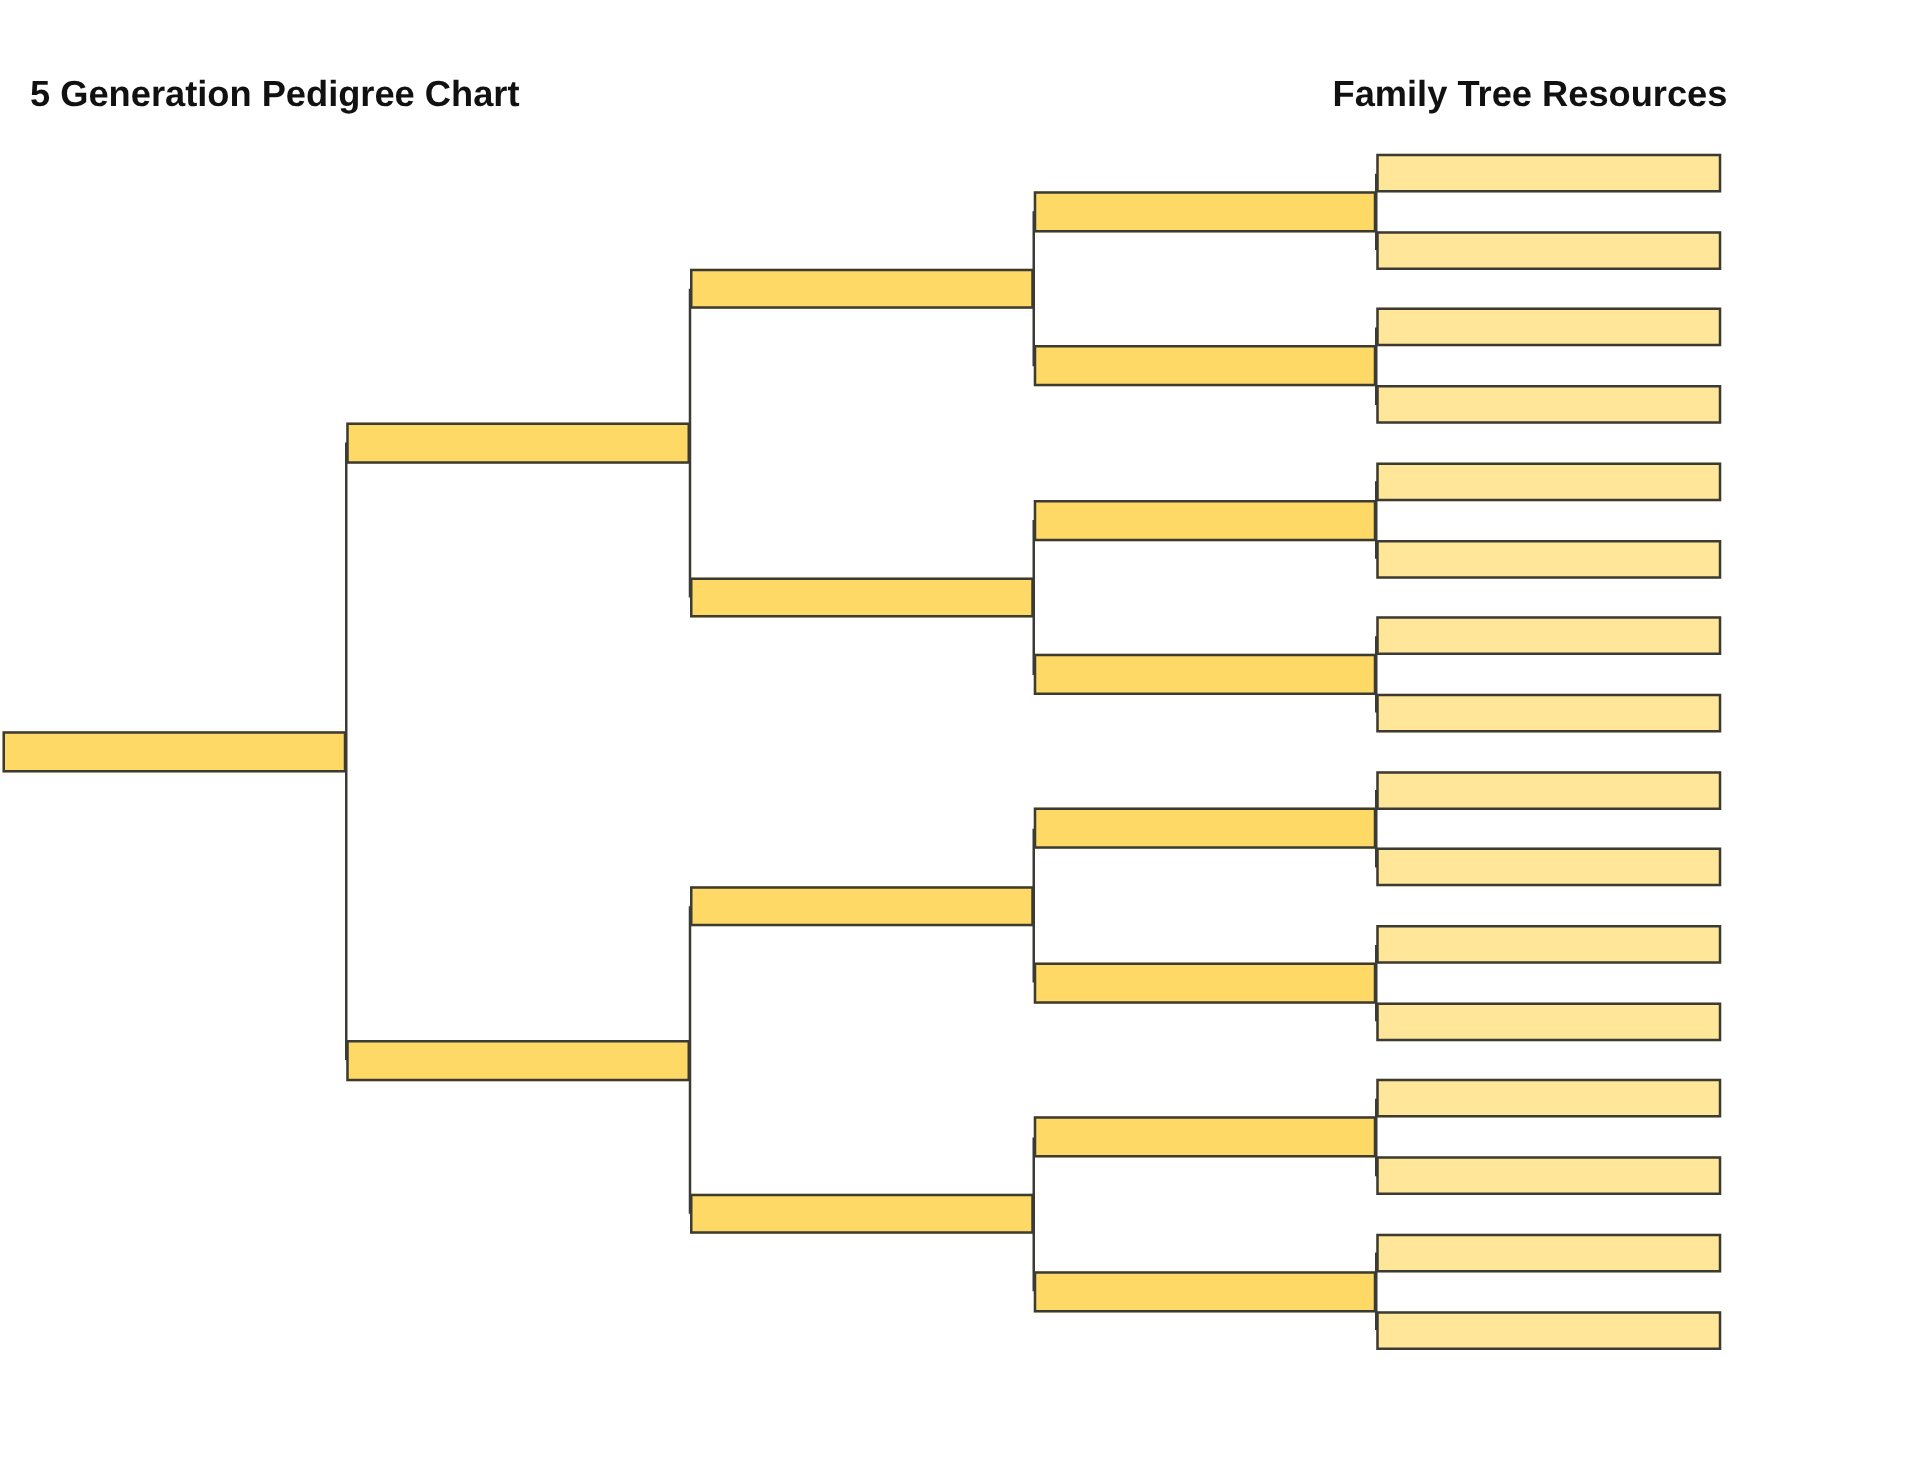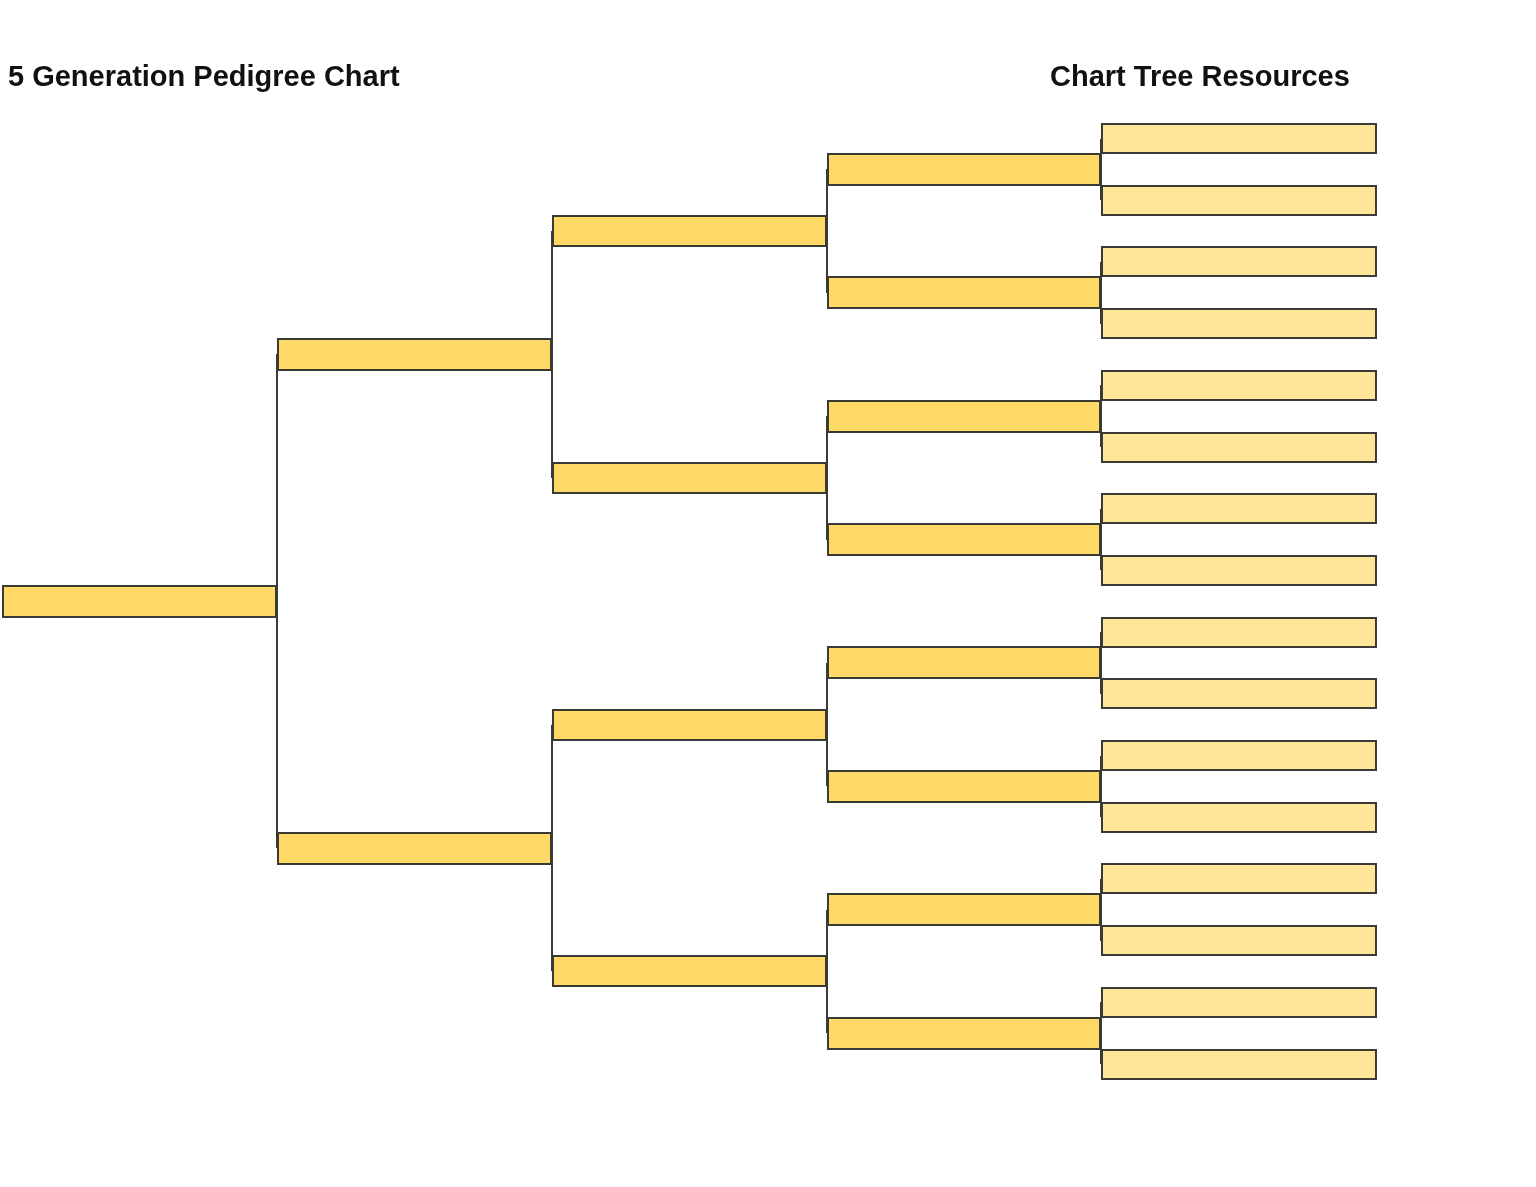"5 Generation Pedigree Chart" .title { margin-left: none -> 16px }
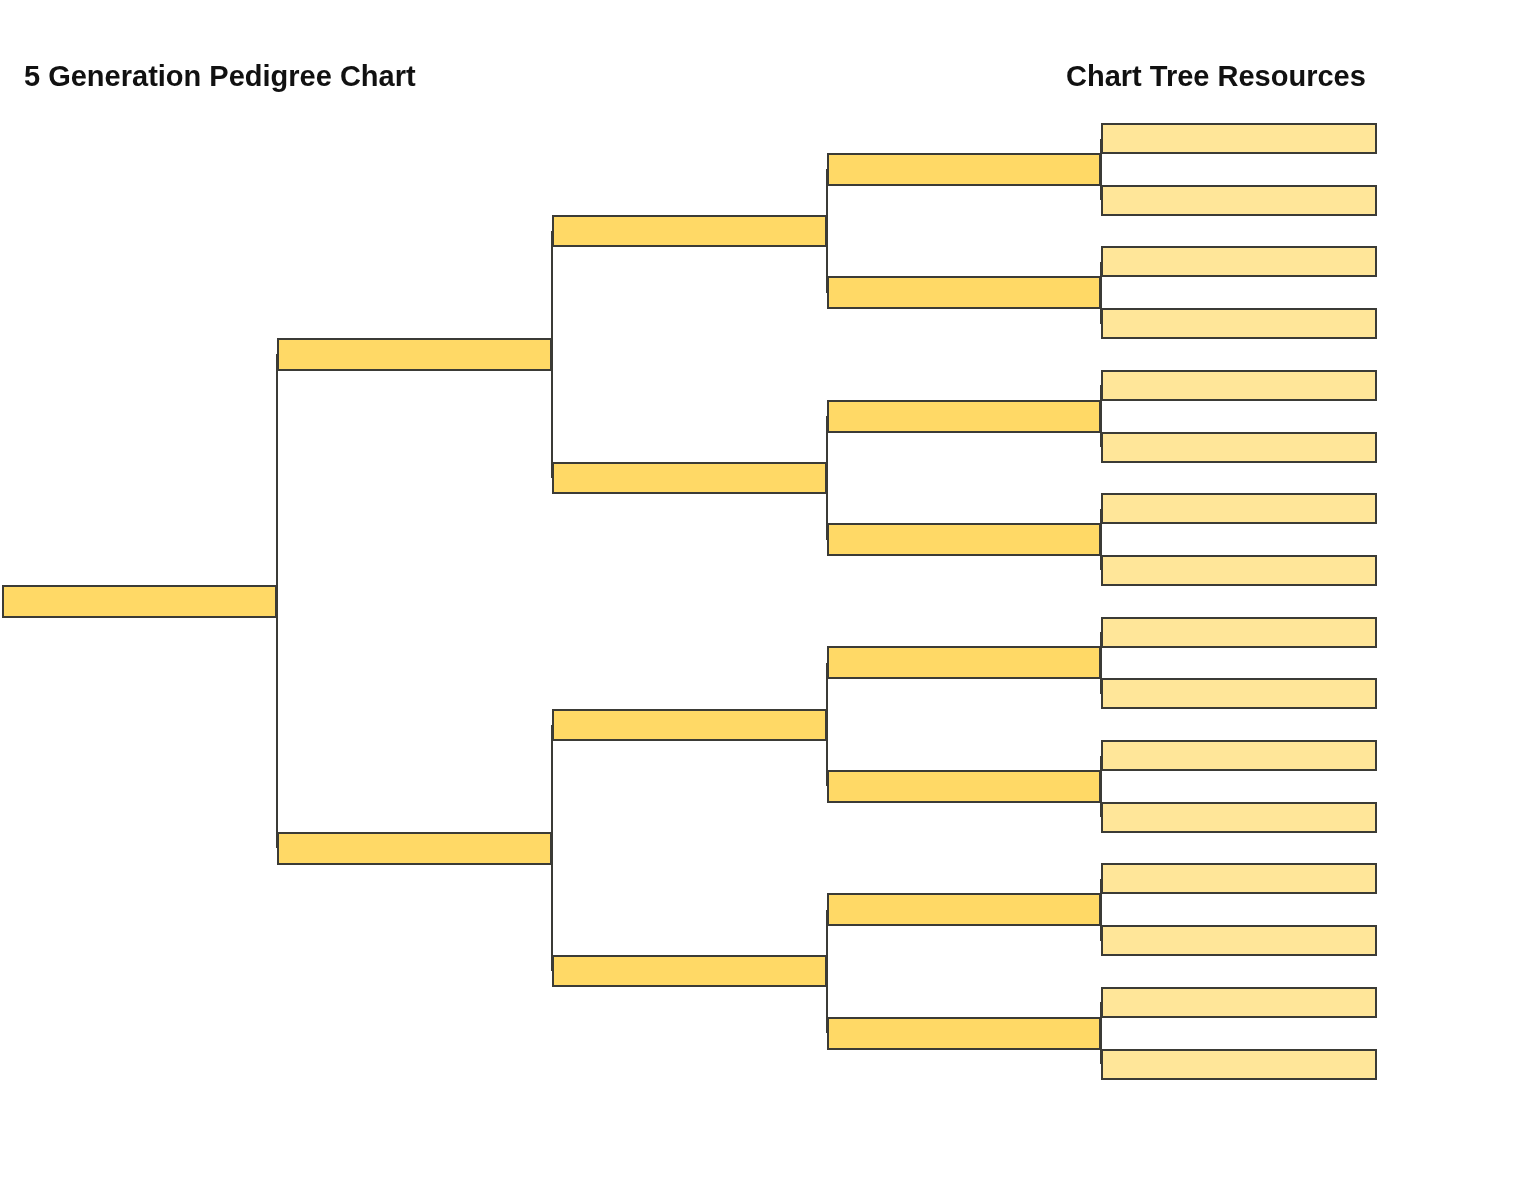"Chart Tree Resources" div.title { text: Chart -> Family }
